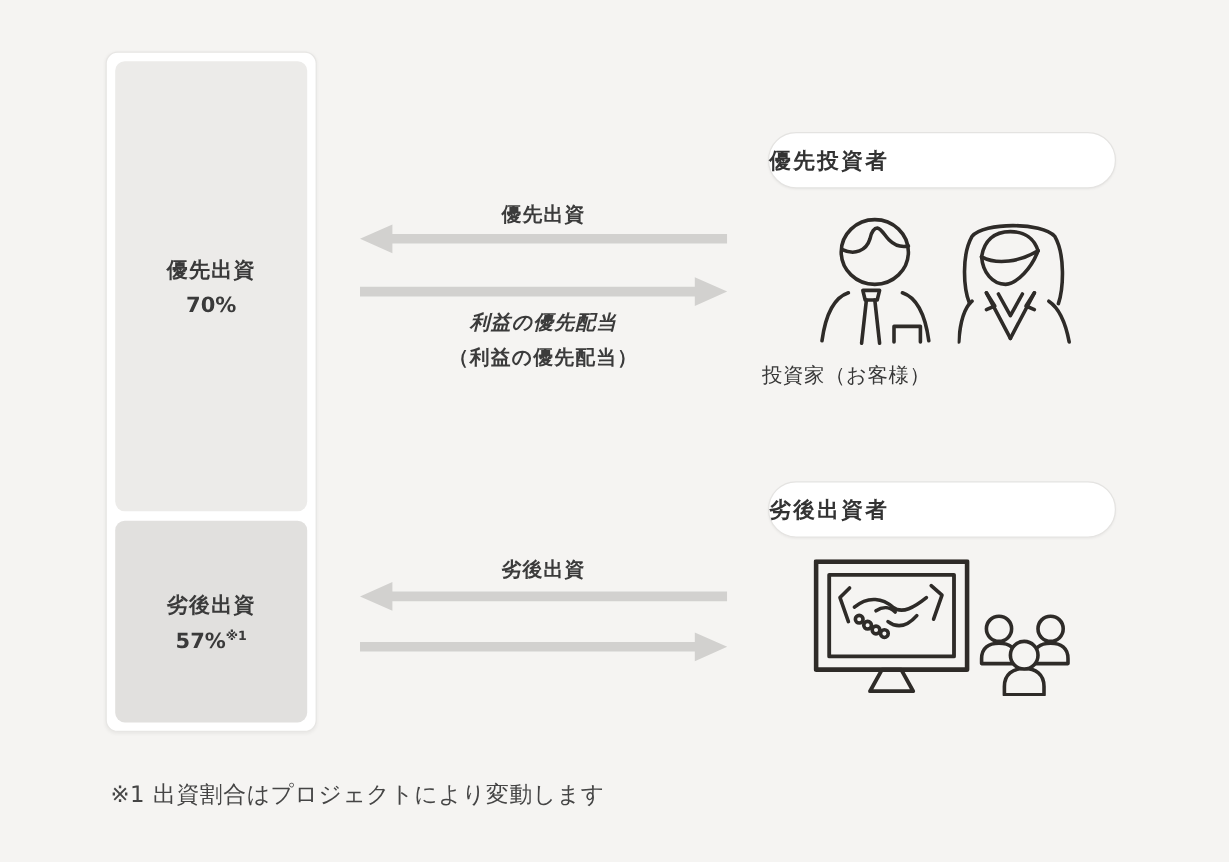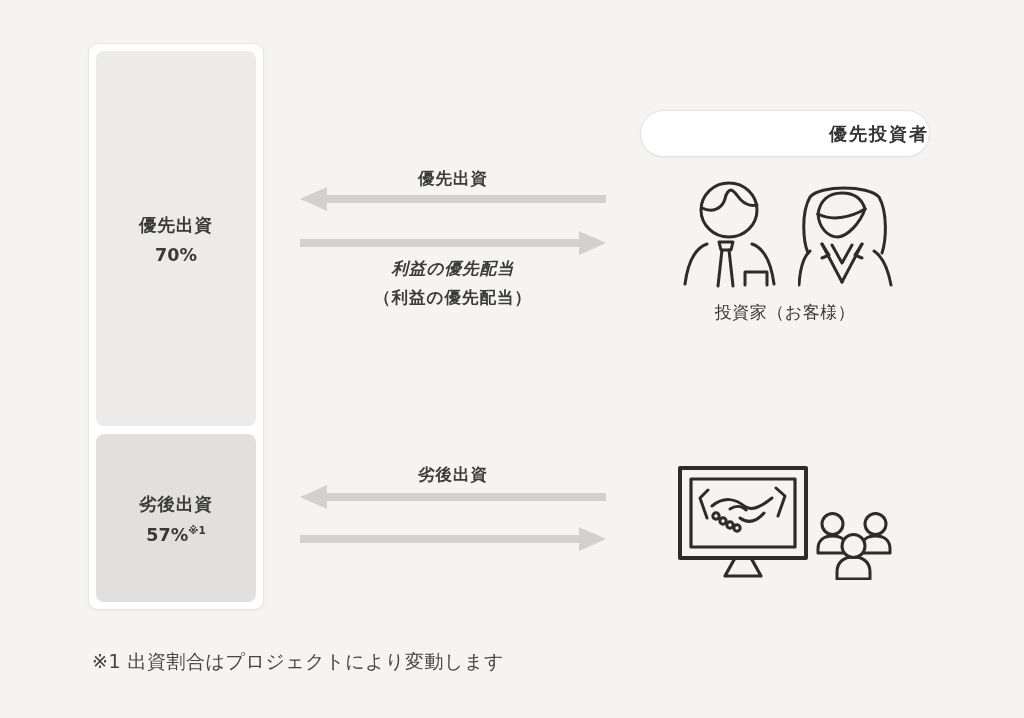"優先投資者" .pill { justify-content: flex-end -> flex-start }
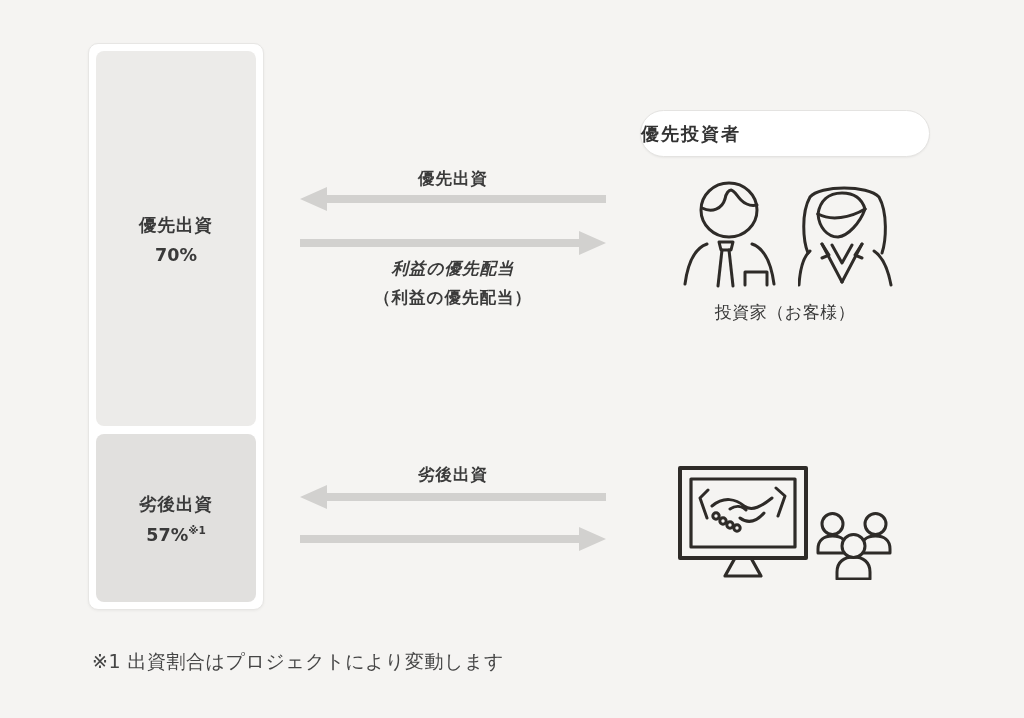"投資家（お客様）" .caption { text-align: center -> none }
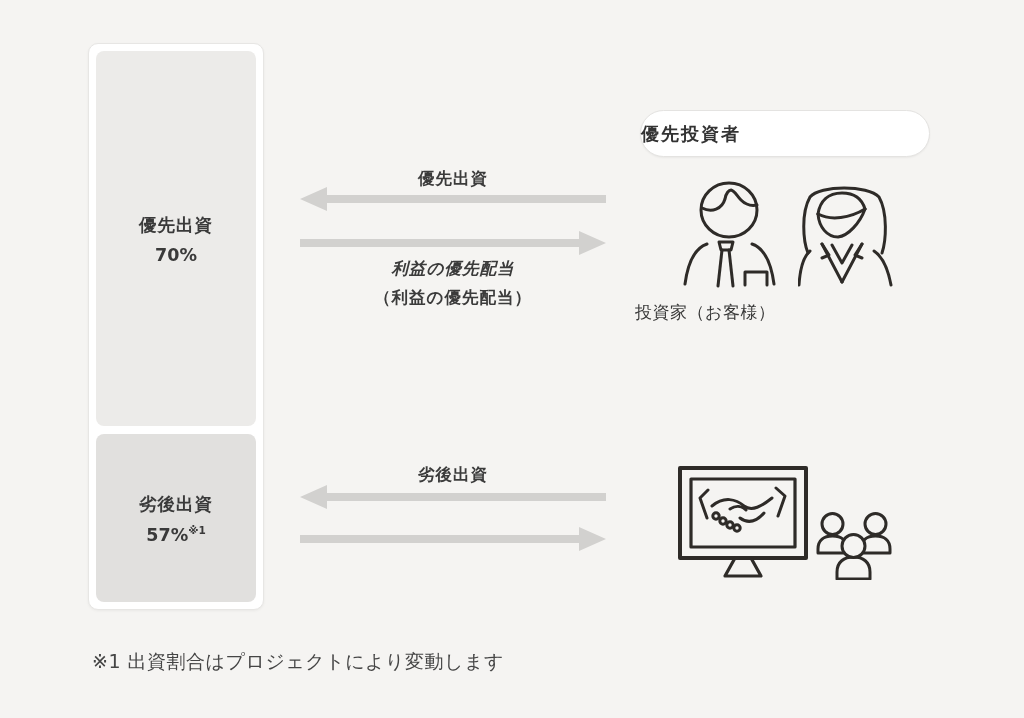"劣後出資者" div.pill { html: none -> <div> <span>劣後出資者</span> </div> }
